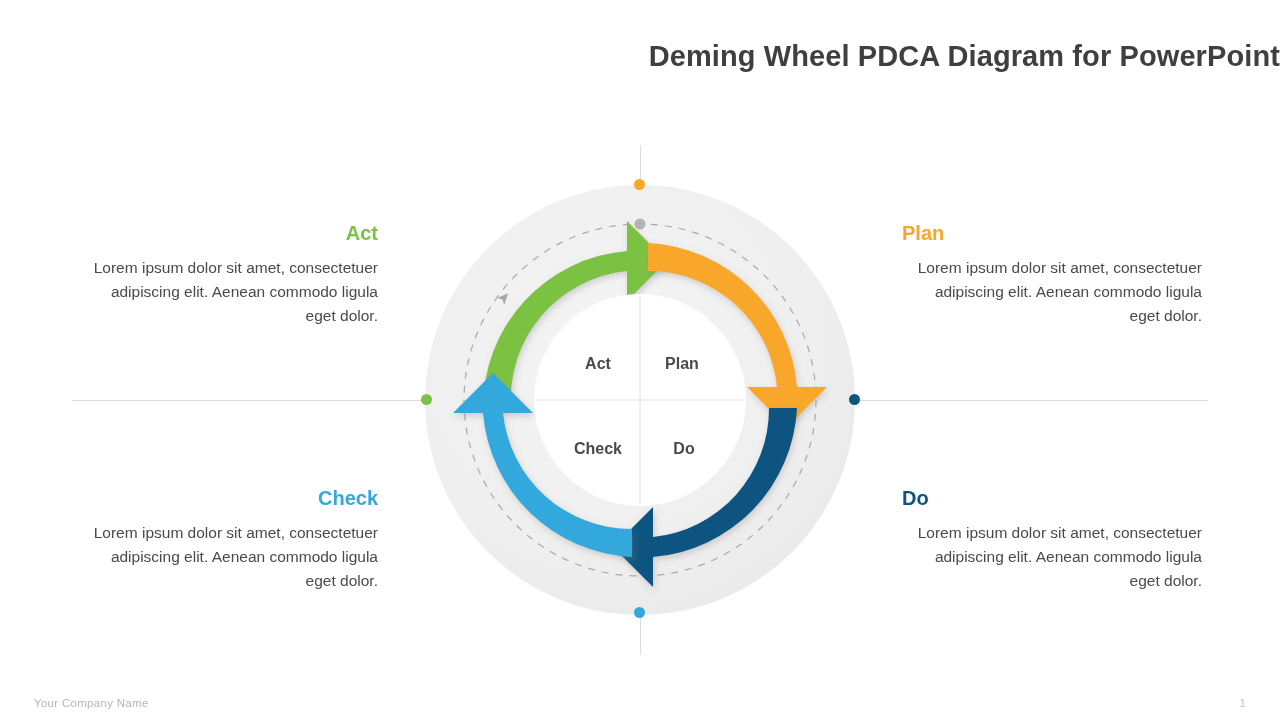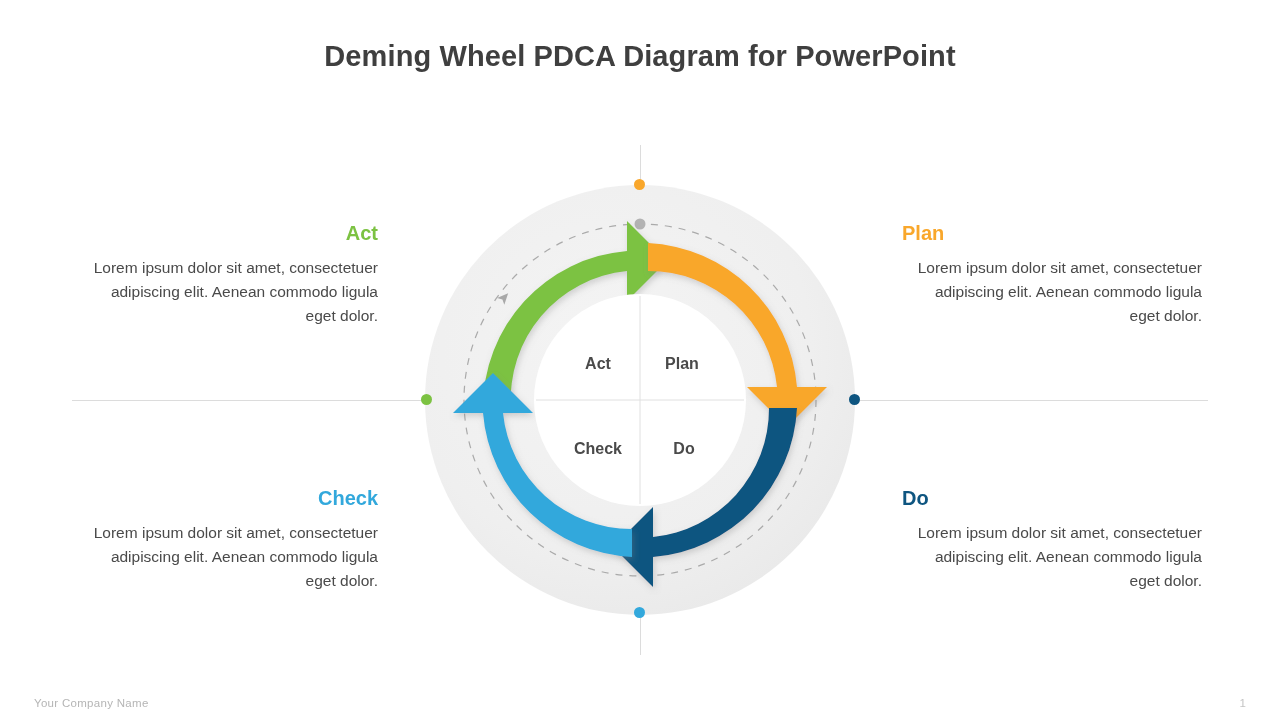"Deming Wheel PDCA Diagram for" div { text-align: none -> right }
